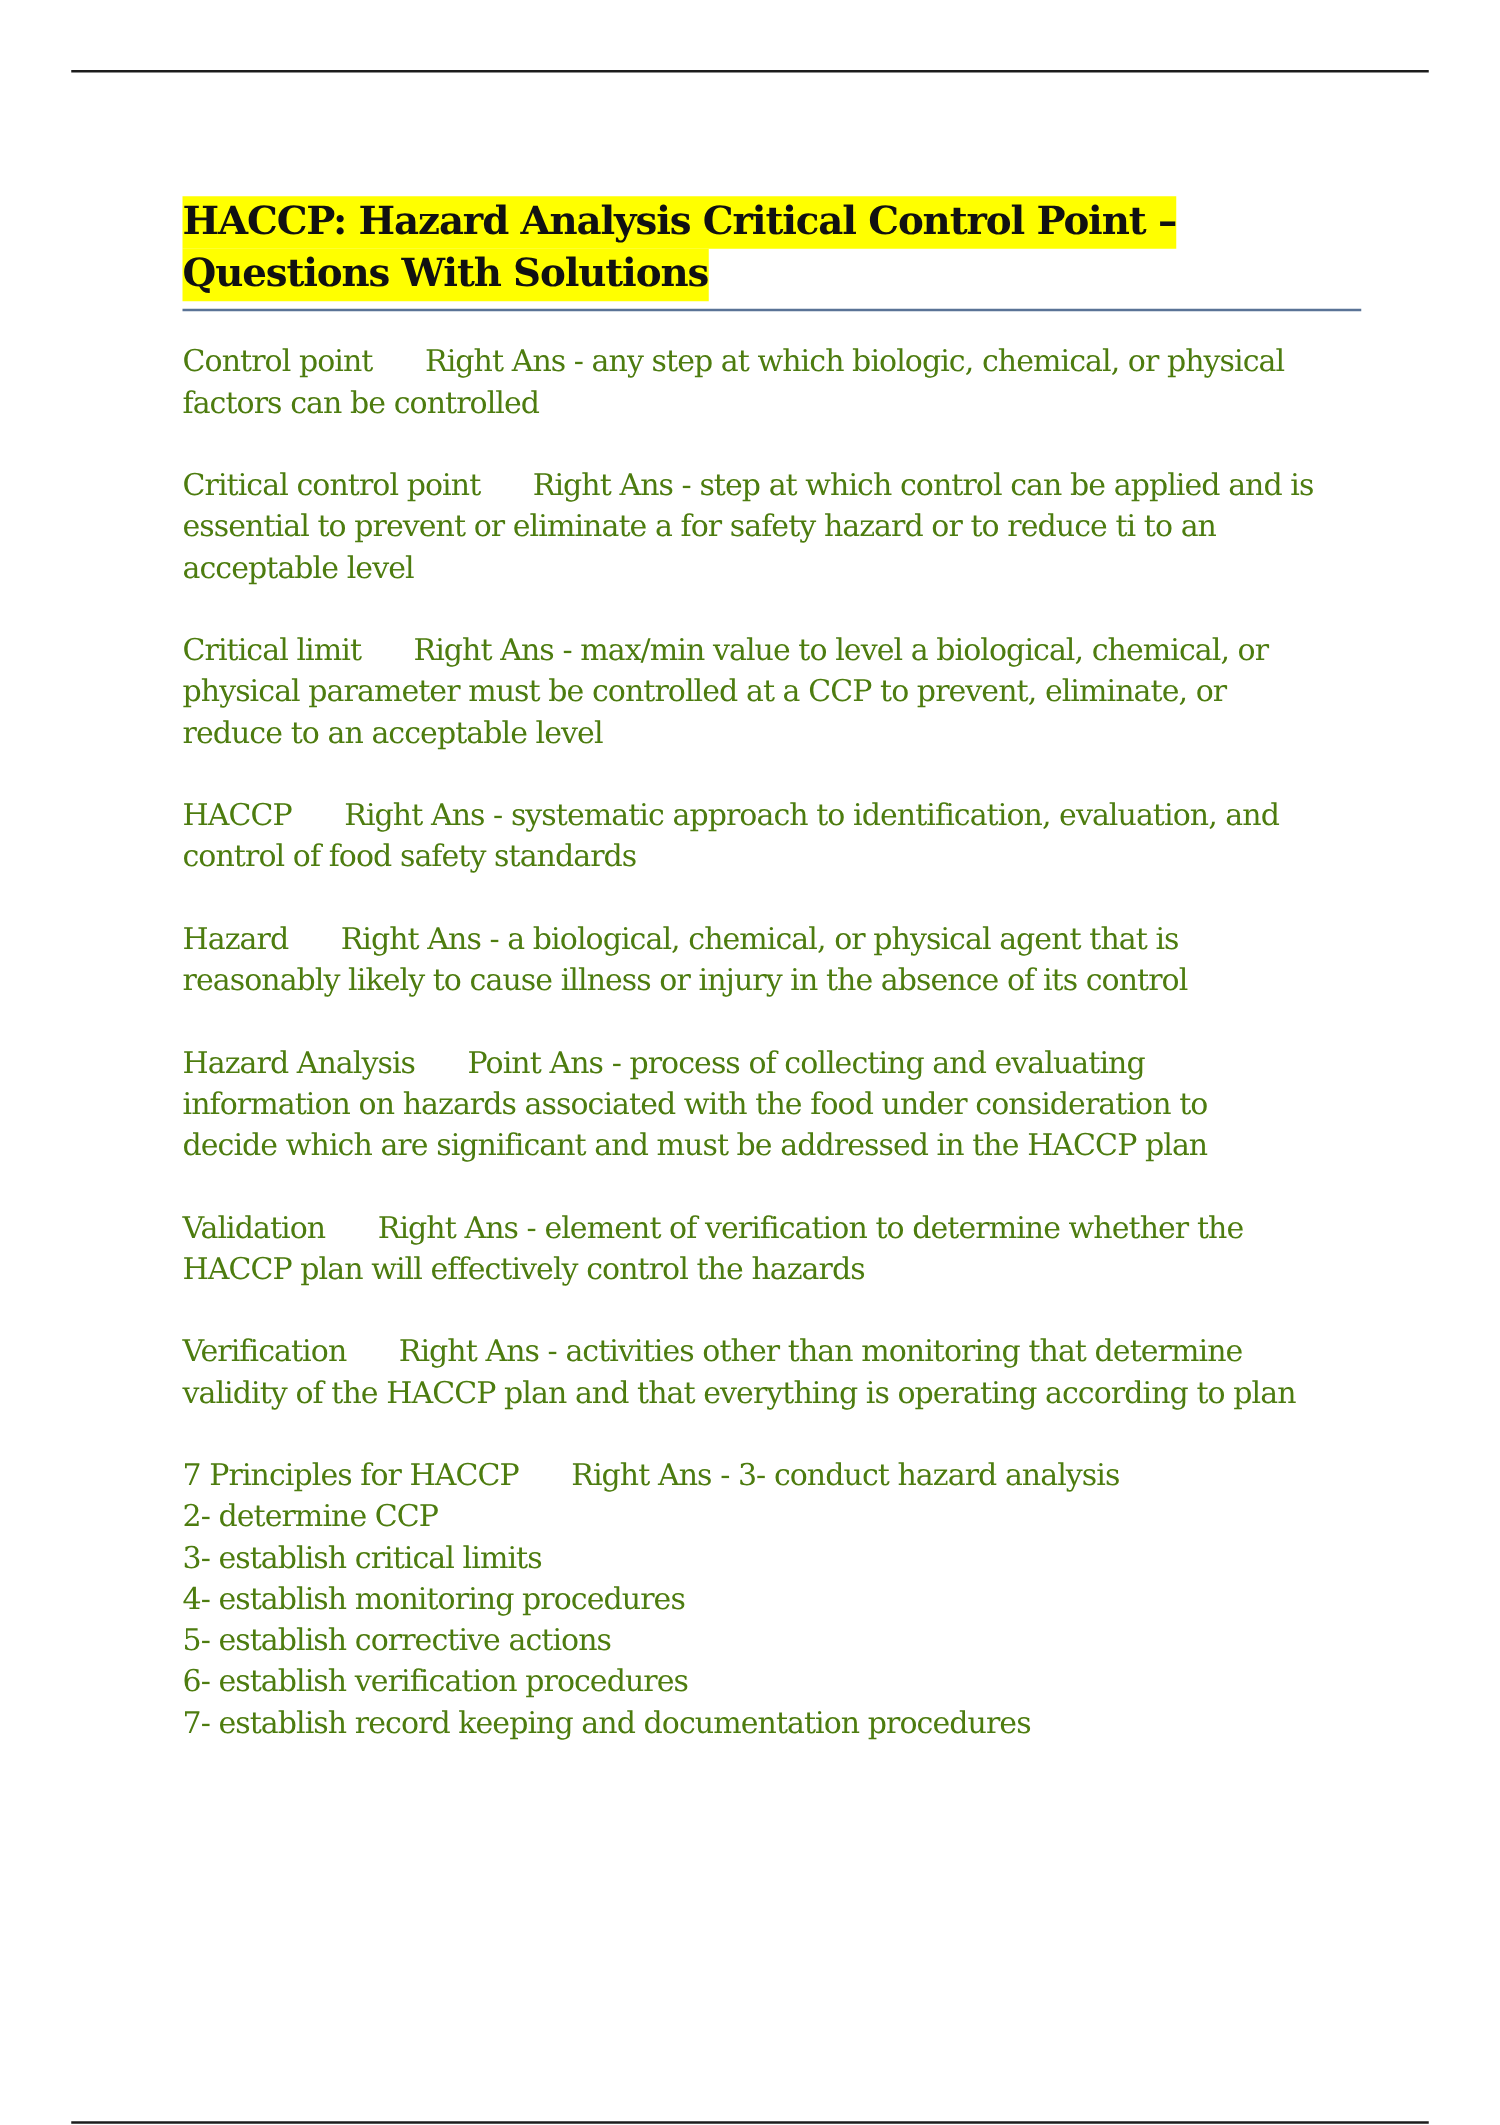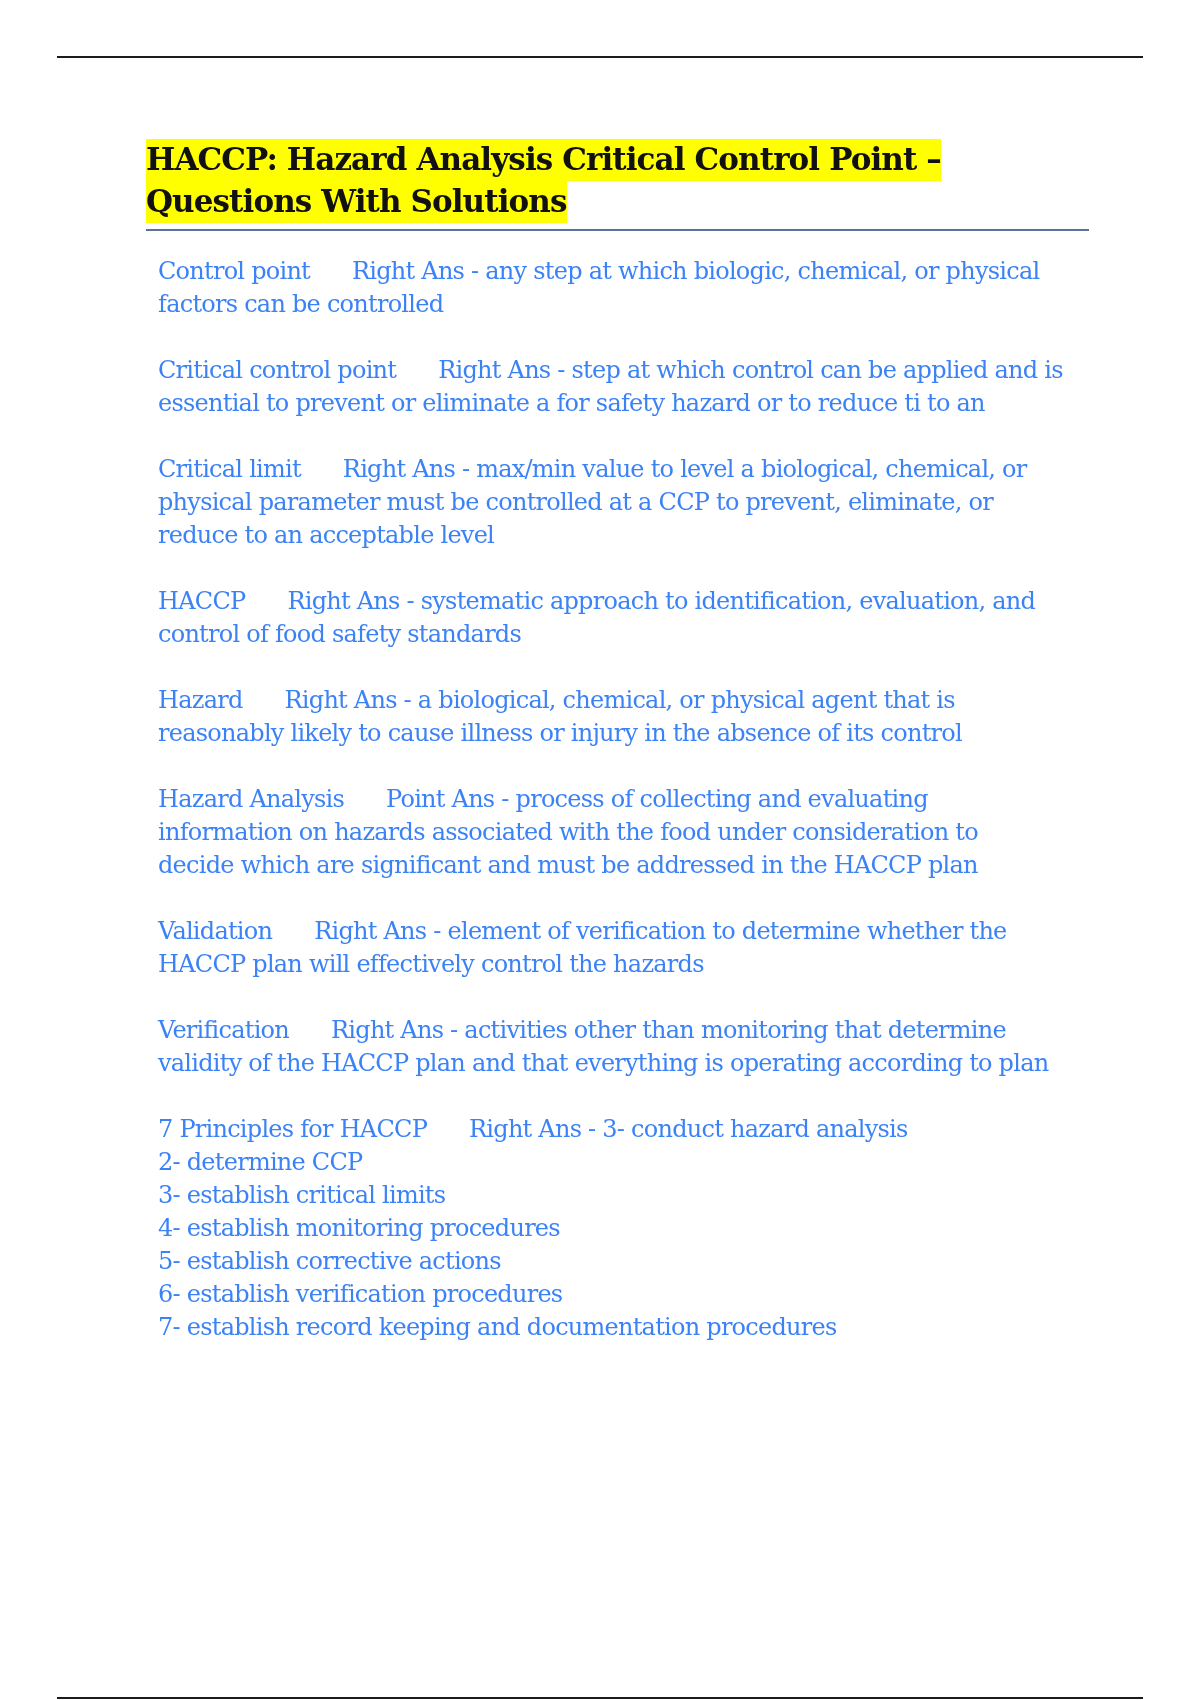"HACCP: Hazard Analysis Critical Control" .content { top: 138px -> 156px }
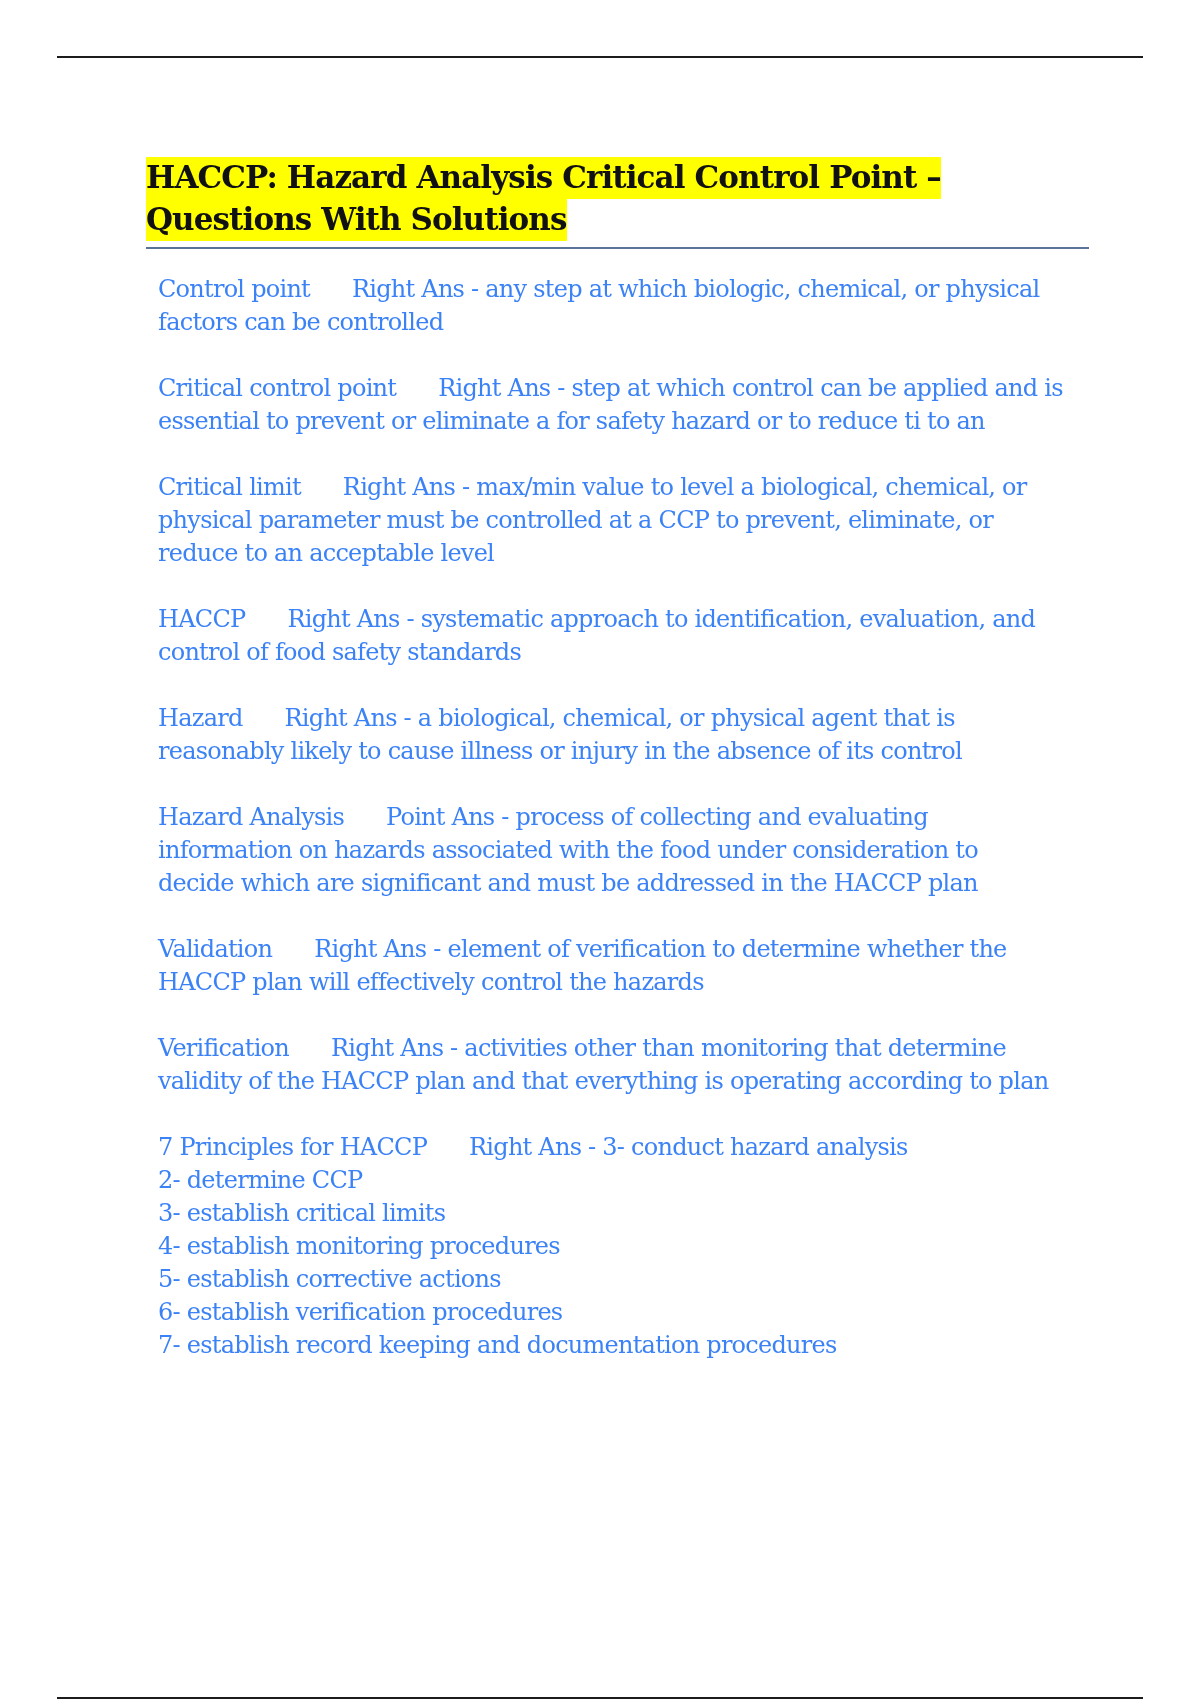"Control point Right Ans -" .qa { color: #3b82f6 -> #4d7c0f; margin: 0 0 33px 12px -> 0 0 33px 0 }
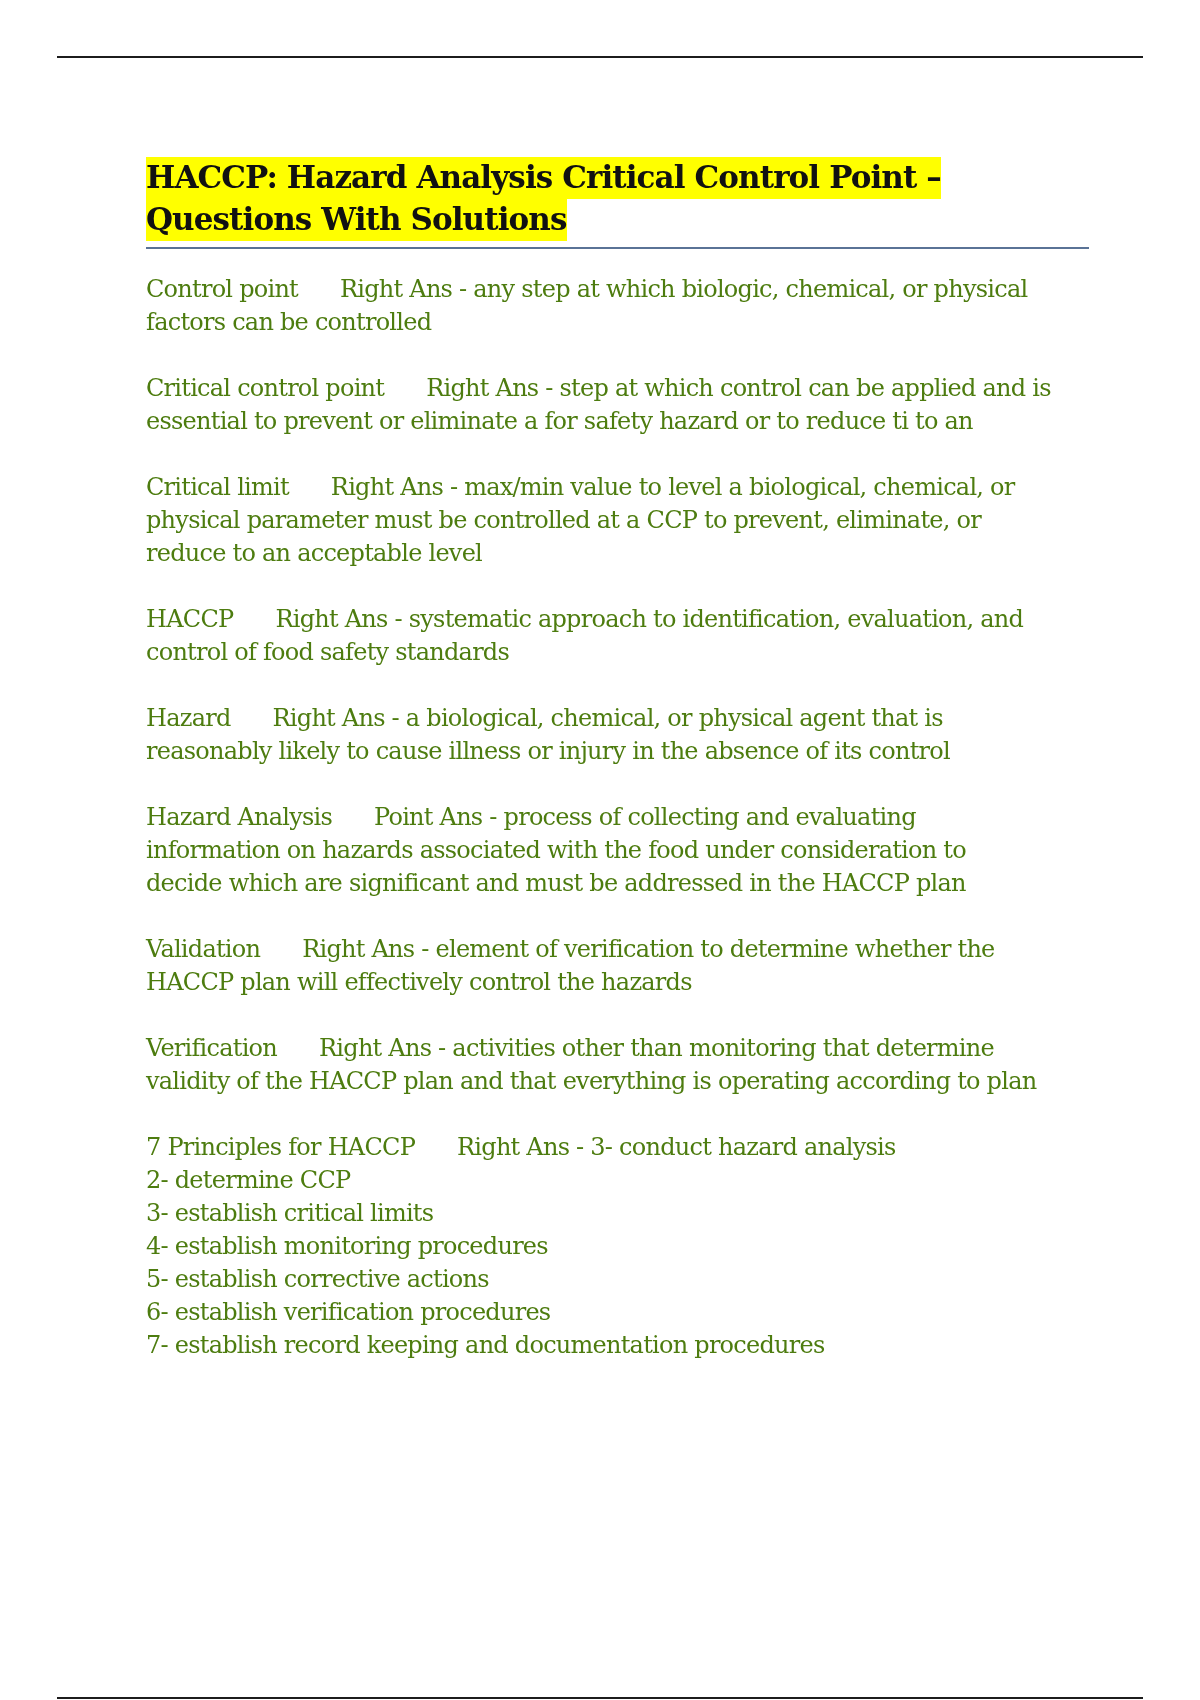"acceptable level" span.line { html: none -> <span>acceptable level</span> }
